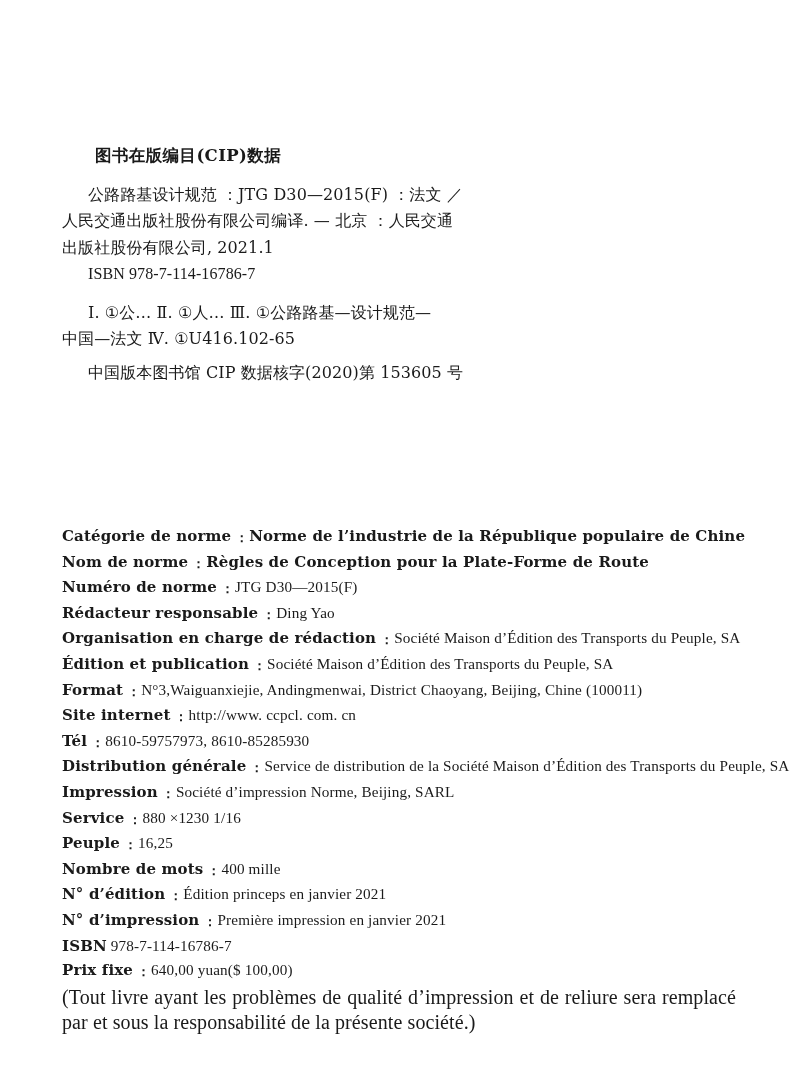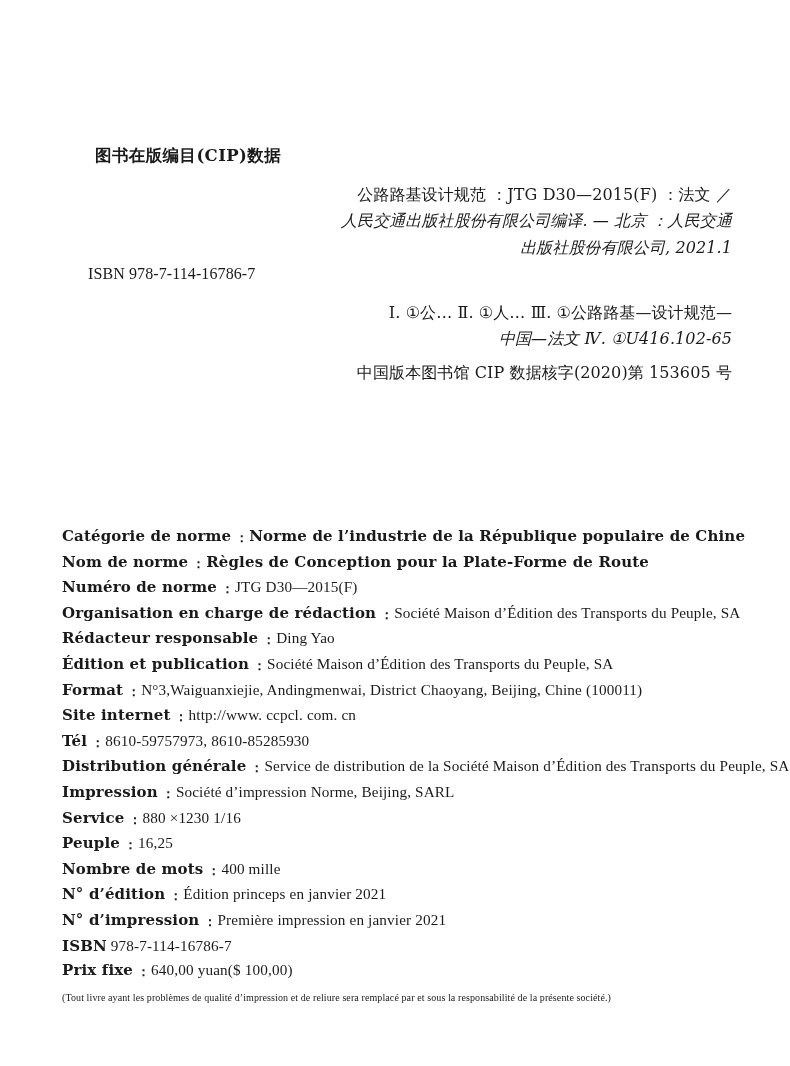"公路路基设计规范 ：JTG D30—2015(F) ：法文 ／" .cip-para { text-align: right -> none }
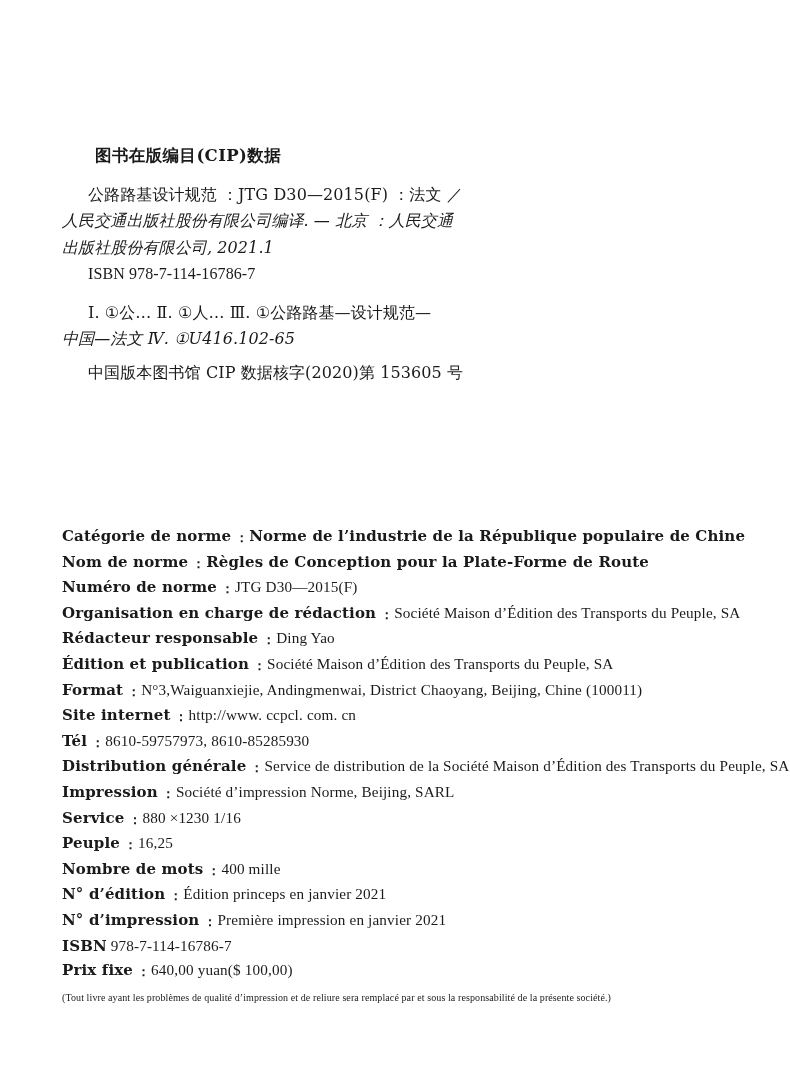"人民交通出版社股份有限公司编译. — 北京 ：人民交通" .cip-para .noind { font-style: italic -> none }
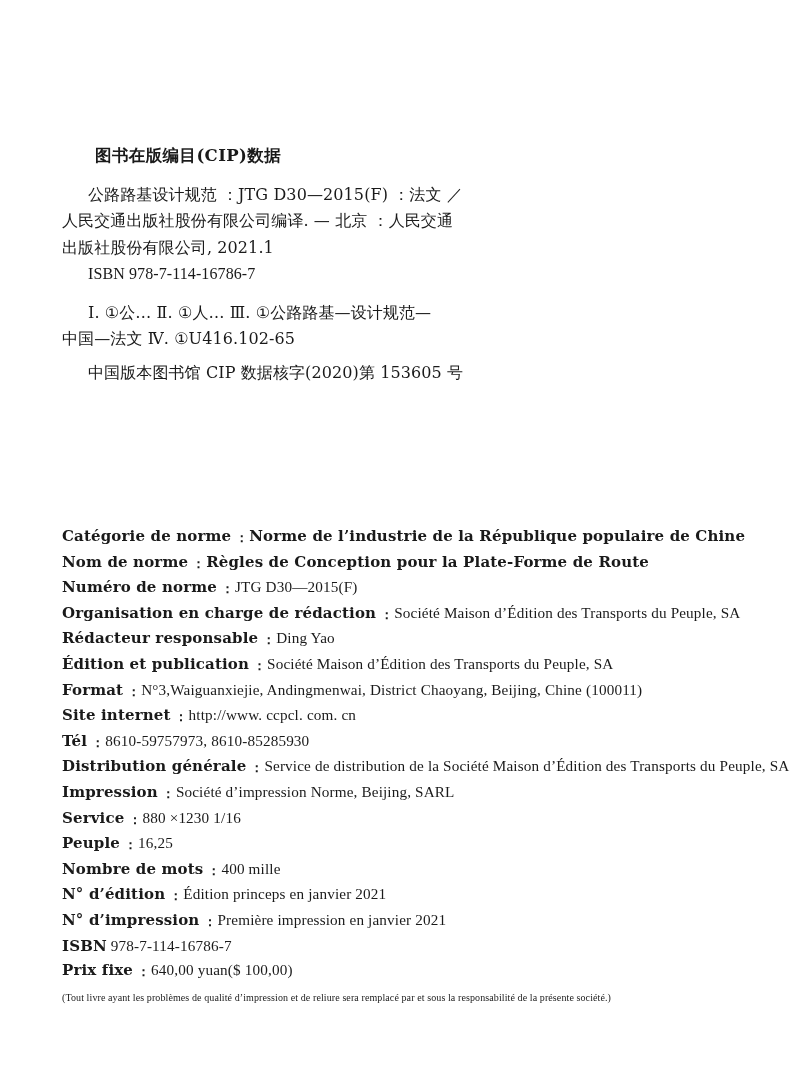"Organisation en charge de rédaction" div.fr-line { order: before "Rédacteur responsable ：Ding Yao" -> after "Rédacteur responsable ：Ding Yao" }
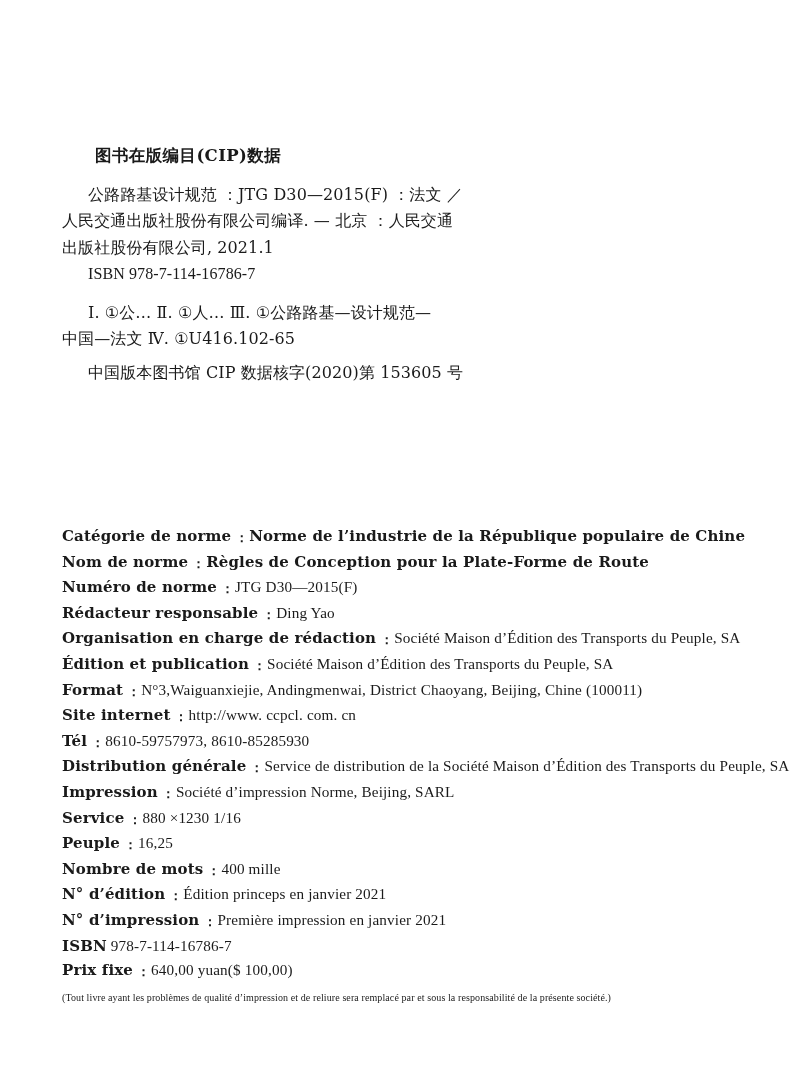"(Tout livre ayant les problèmes" .fr-note { font-size: 10px -> 20px }
